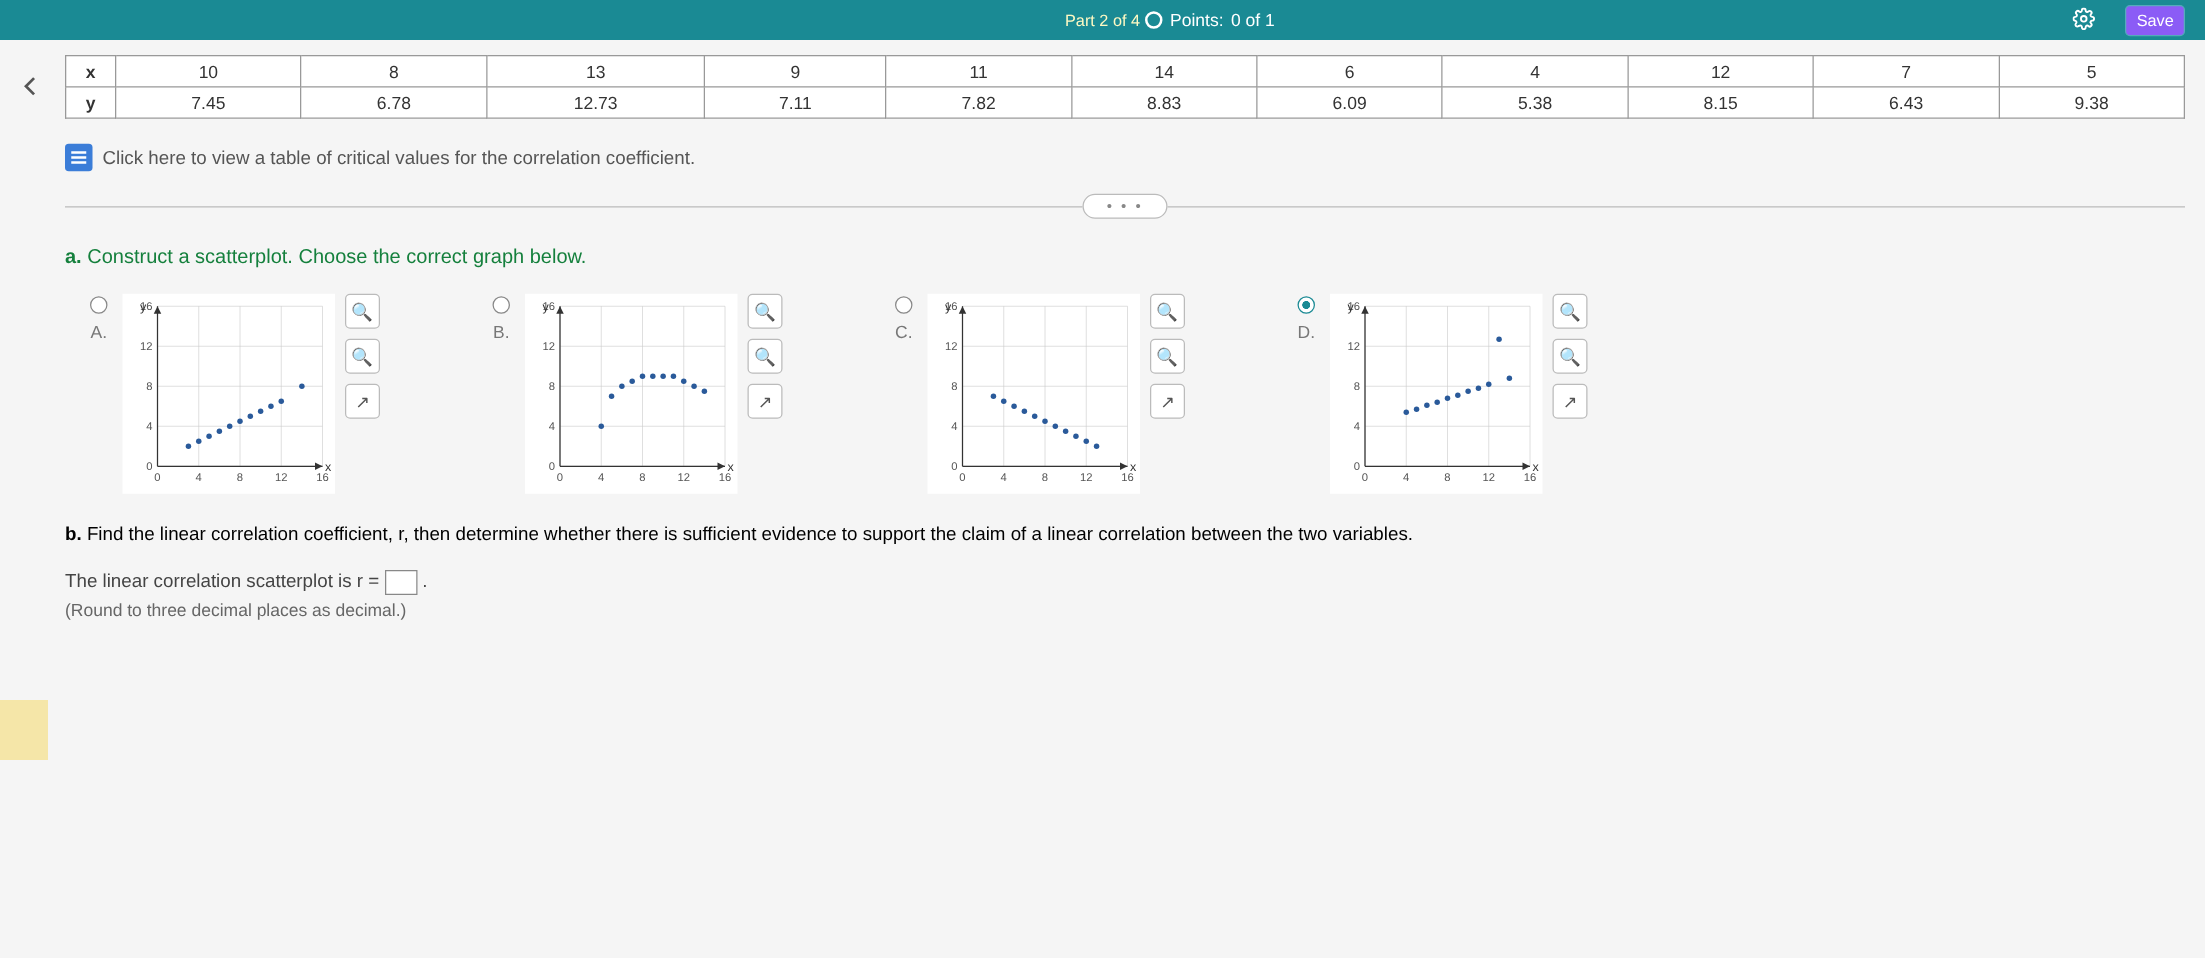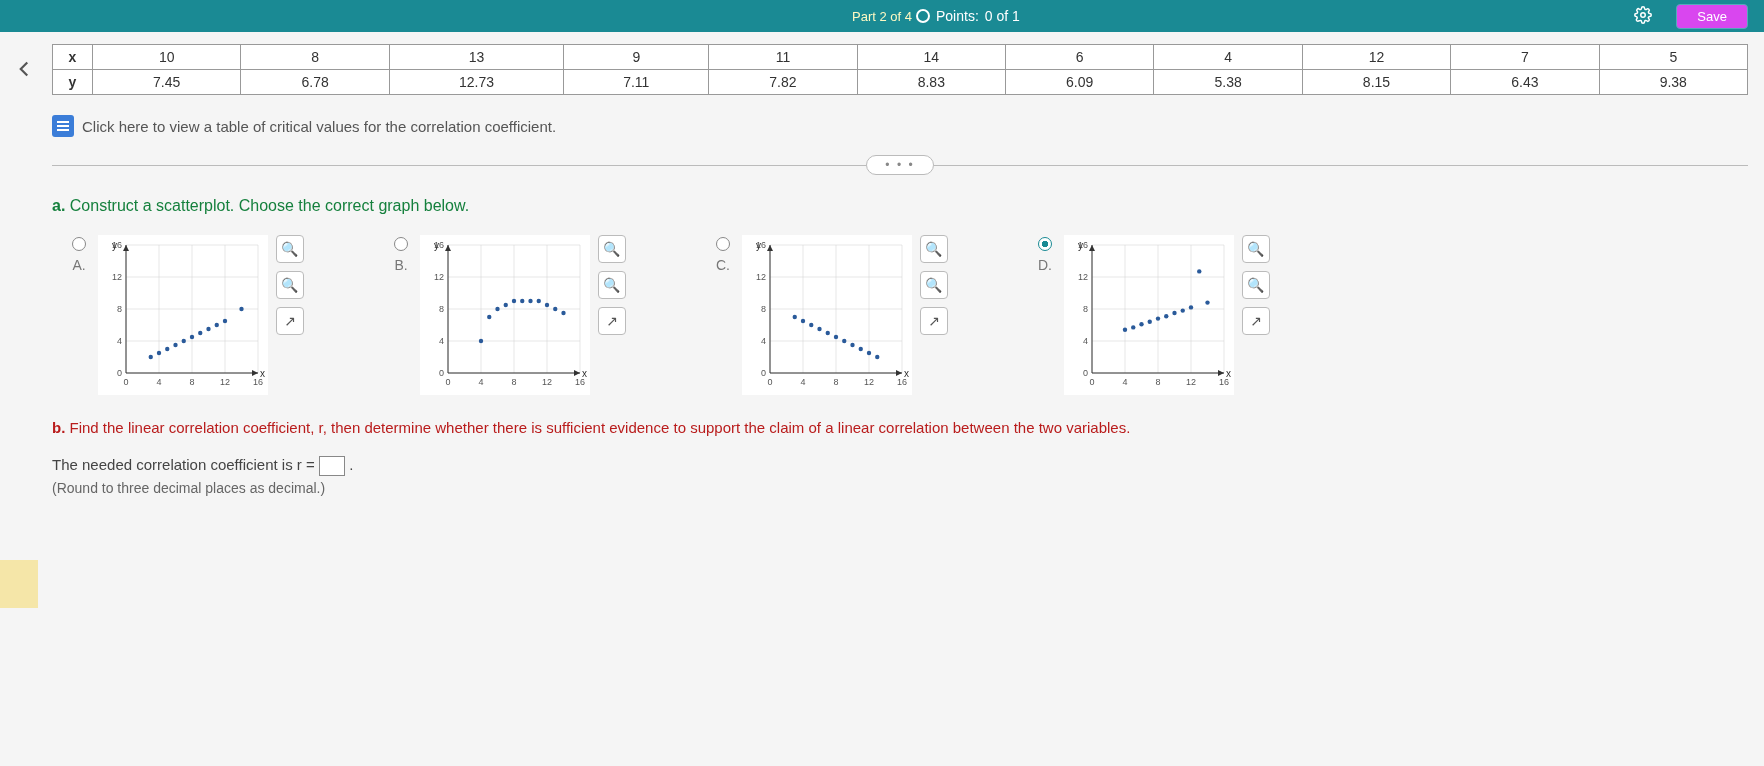"Save" .topbar .save-btn { background: #d946ef -> #8b5cf6; padding: 4px 20px -> 4px 8px }
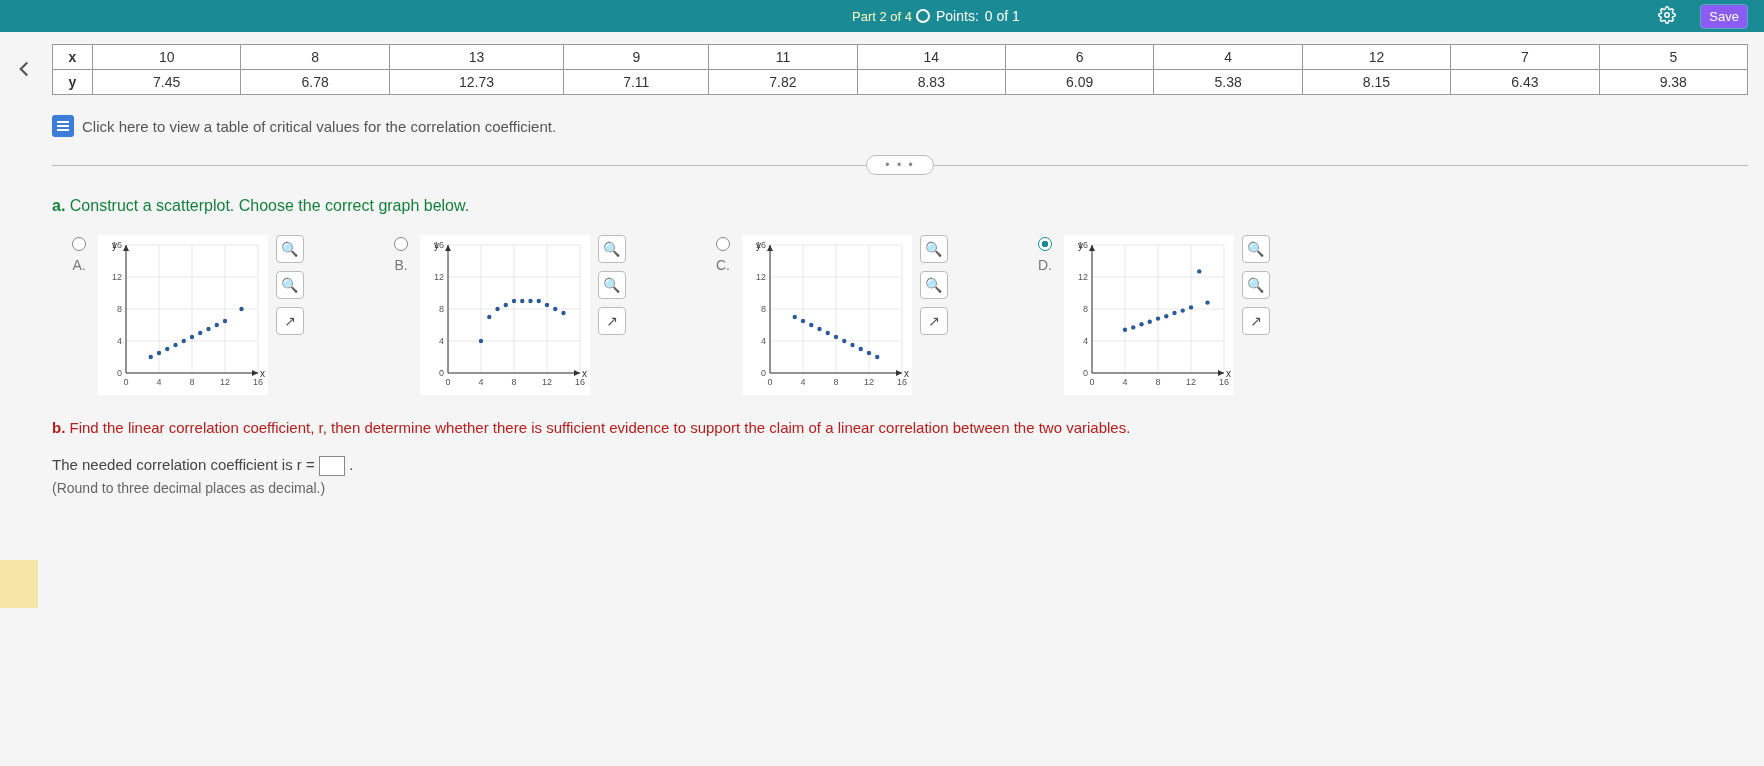"b. Find the linear correlation" .part-b { color: #b91c1c -> #000000 }
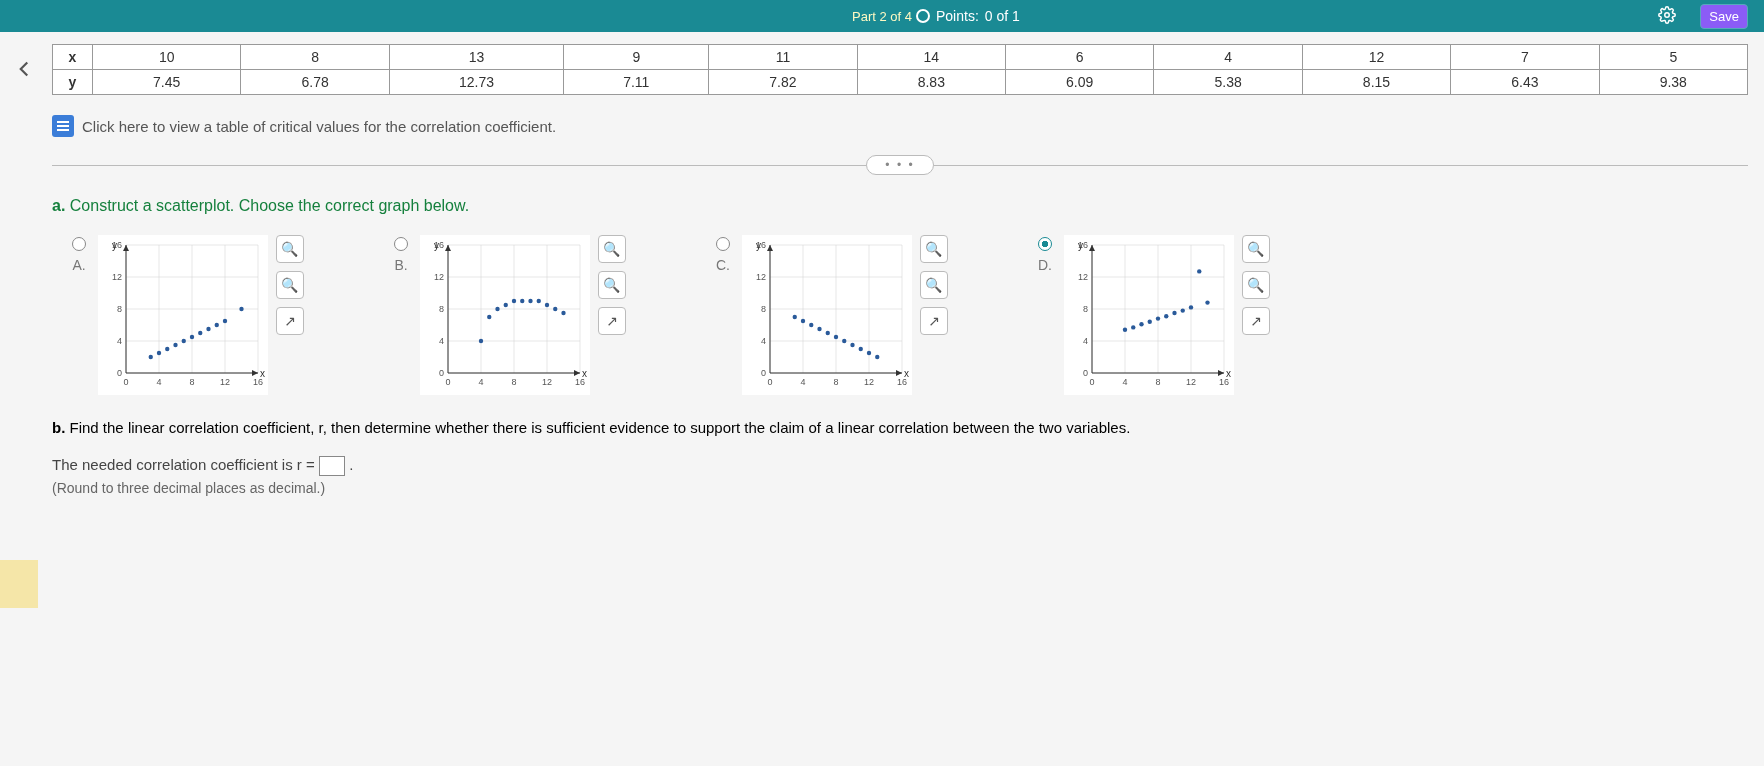"The needed correlation coefficient is" span { text: needed correlation coefficient -> linear correlation scatterplot }
